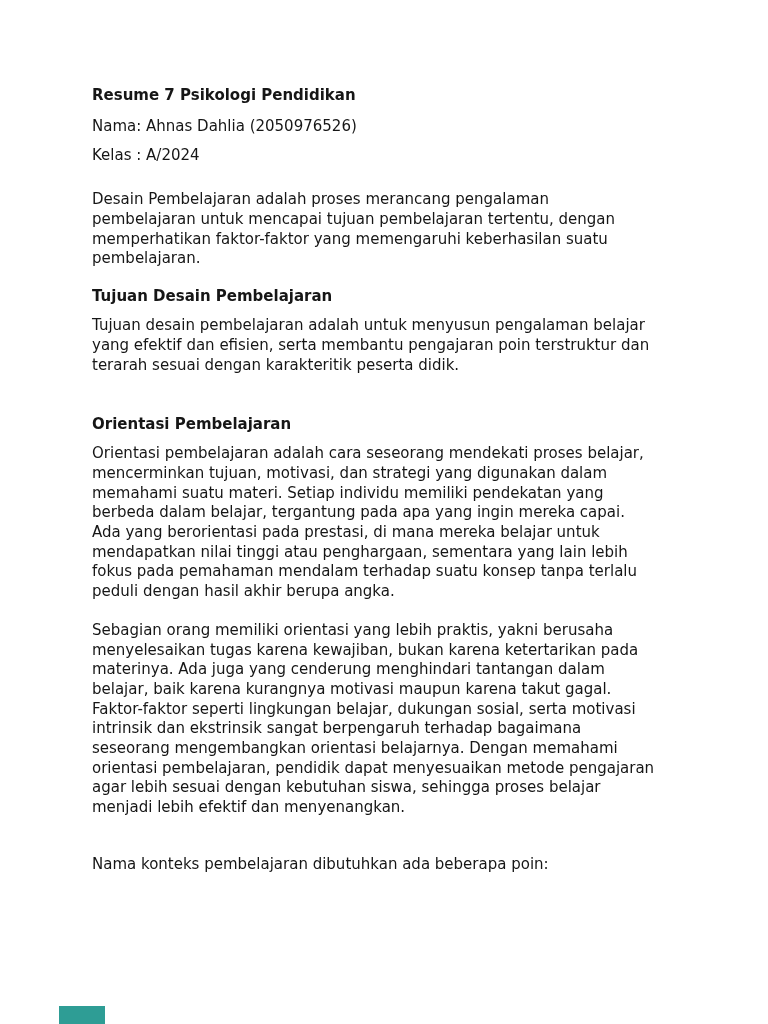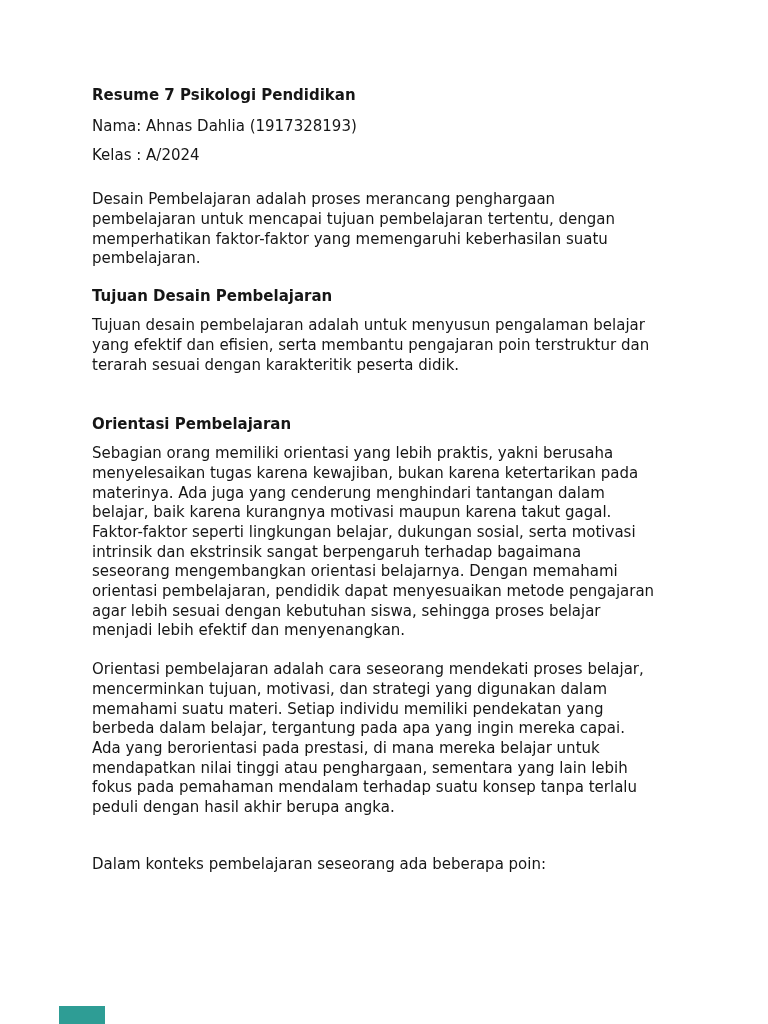"Nama: Ahnas Dahlia (1917328193)" p.meta { text: 1917328193 -> 2050976526 }
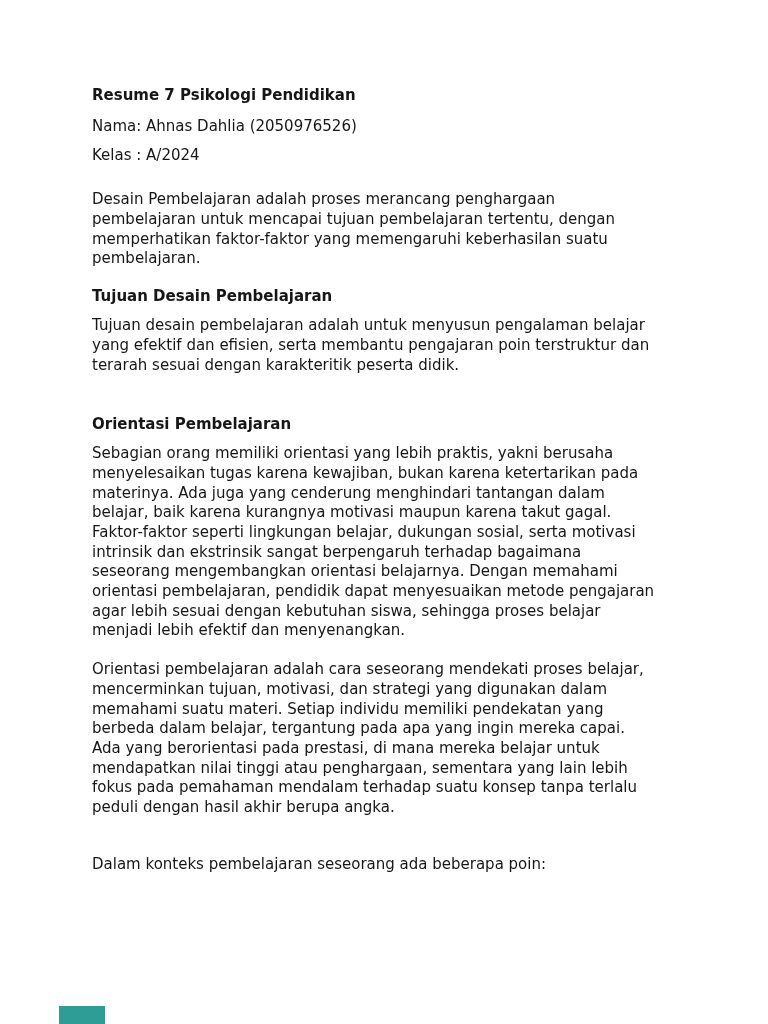"Desain Pembelajaran adalah proses" p.para { text: penghargaan -> pengalaman }
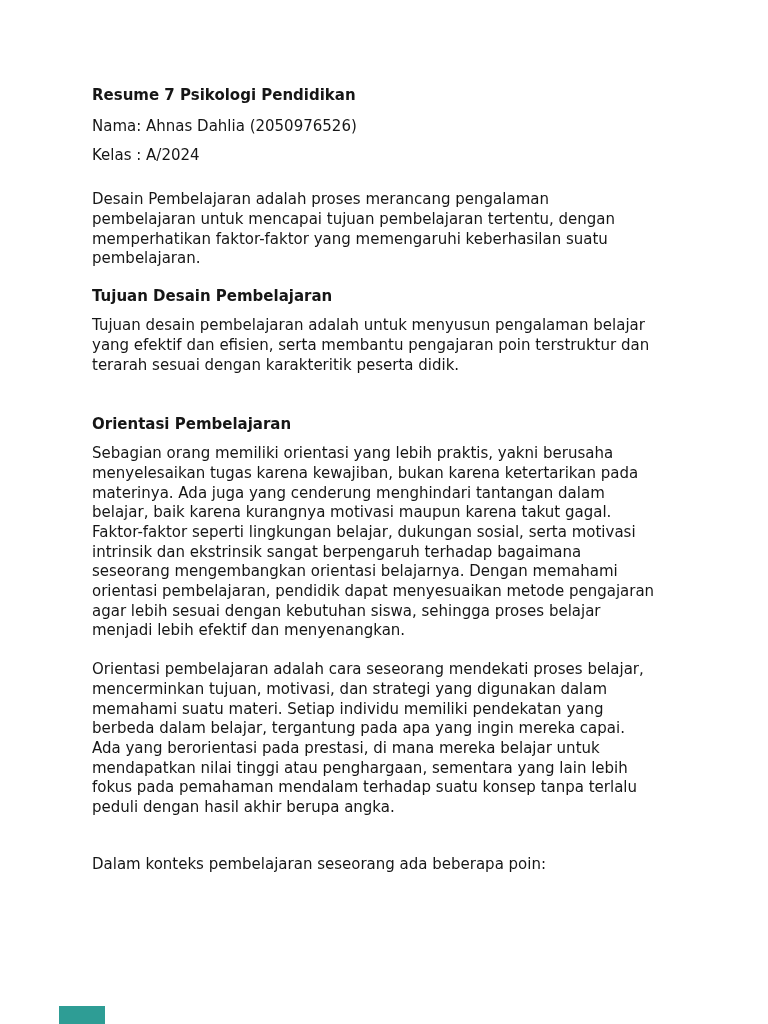"Sebagian orang memiliki orientasi yang" p.para { order: before "Orientasi pembelajaran adalah cara" -> after "Orientasi pembelajaran adalah cara" }
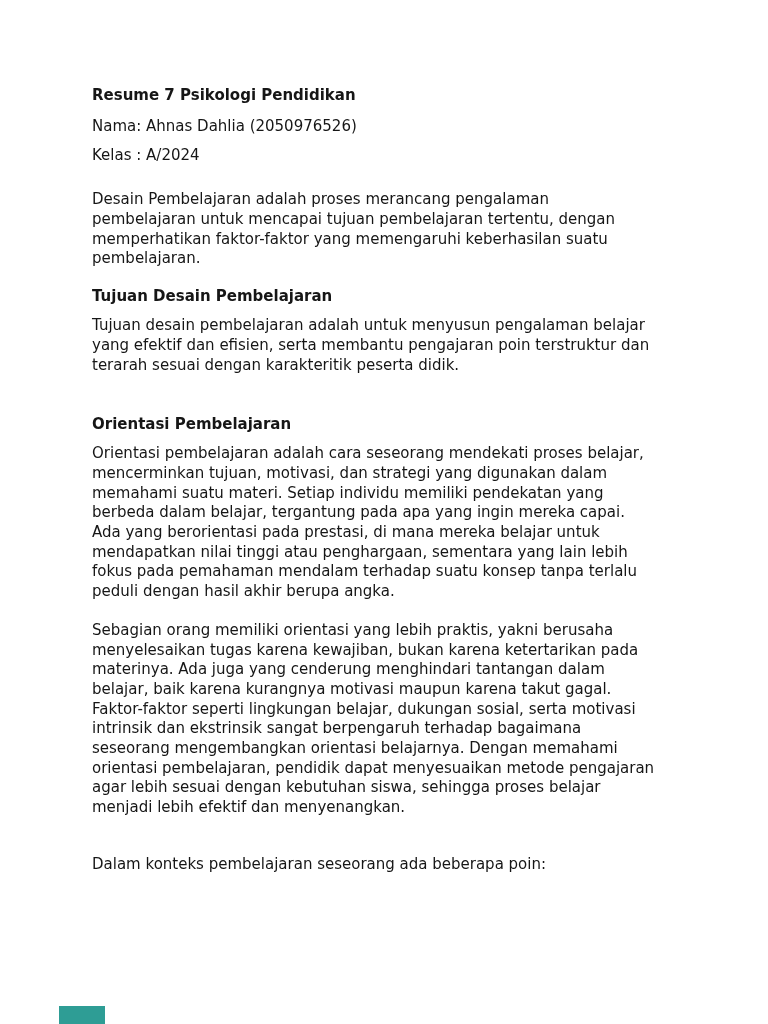"Dalam konteks pembelajaran seseorang ada" p.closing { text: Dalam konteks pembelajaran seseorang -> Nama konteks pembelajaran dibutuhkan }
